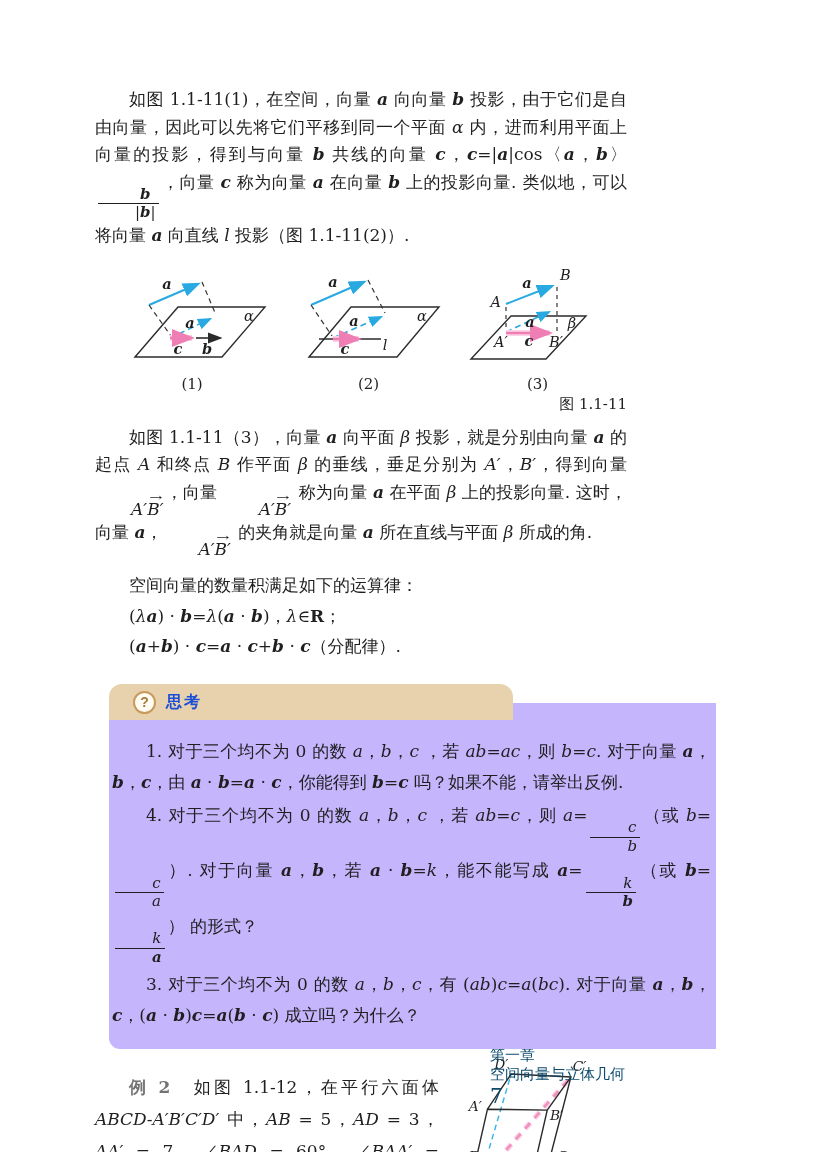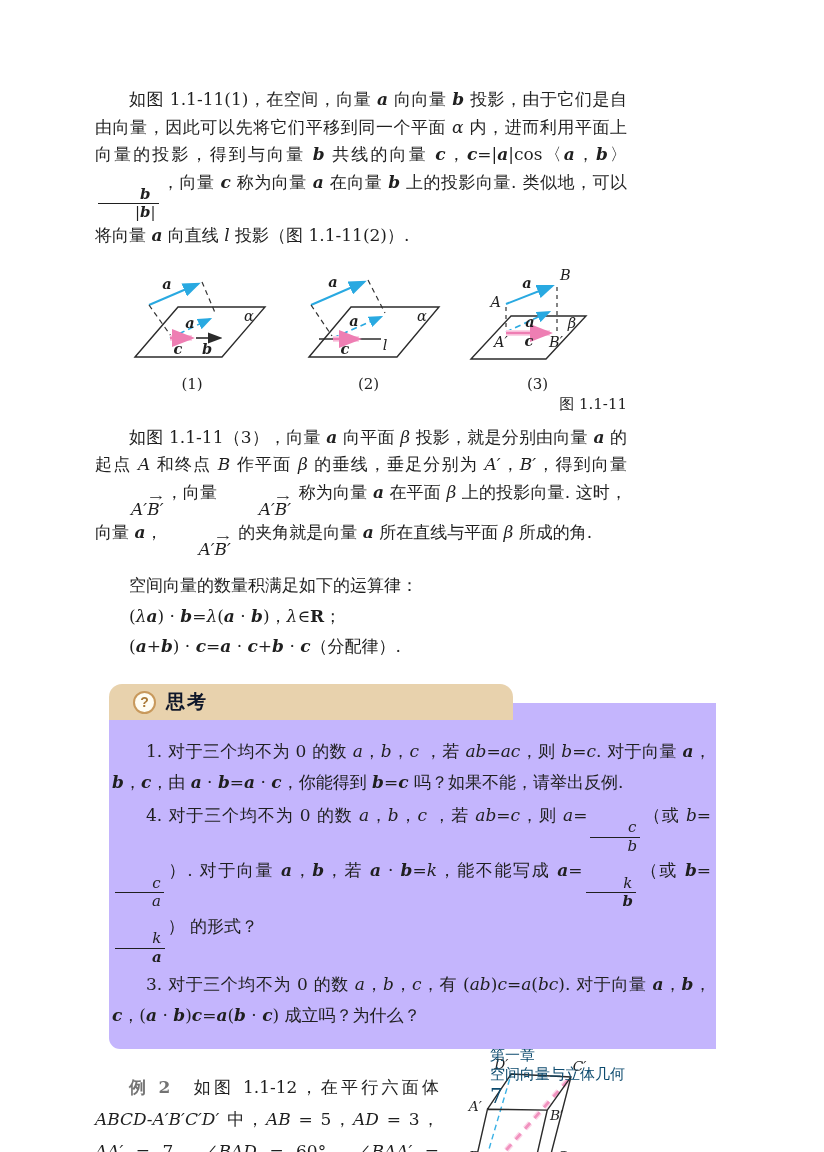"思考" .think-title { color: #0f172a -> #1d4ed8; font-size: 19px -> 16px }
